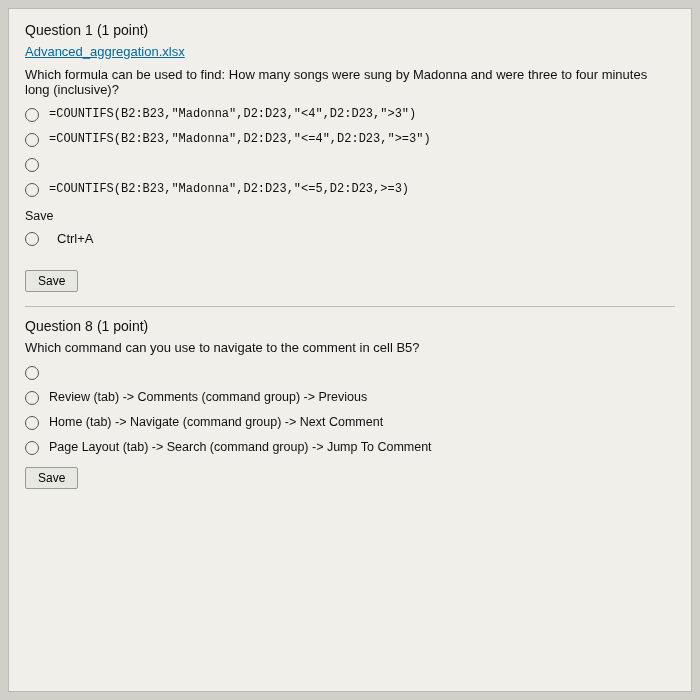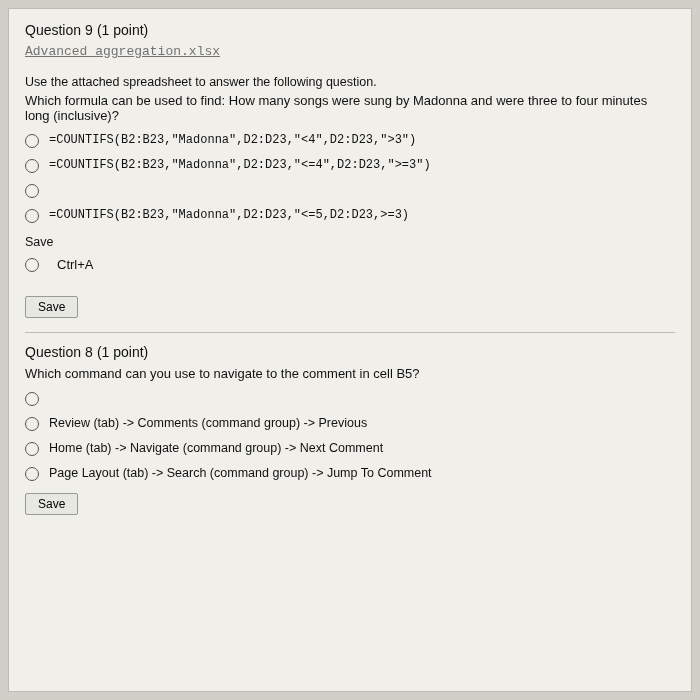"Question 9" span { text: 9 -> 1 }
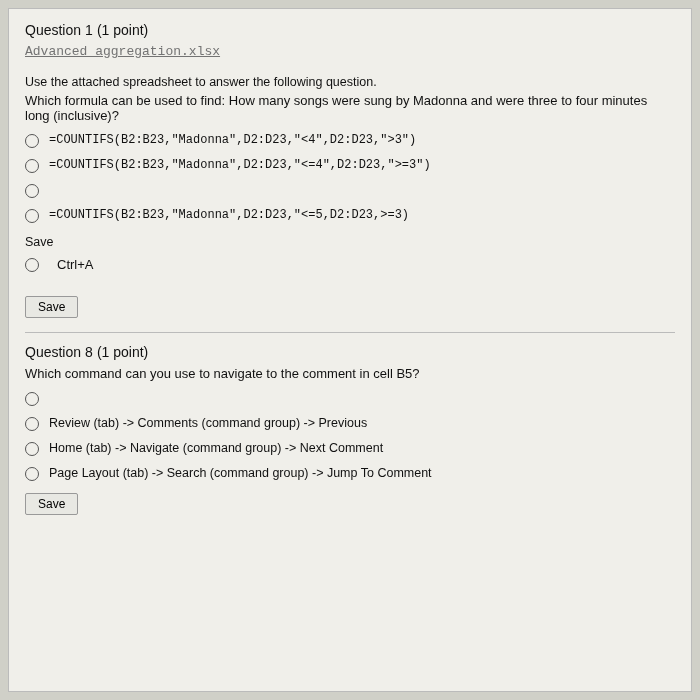"Advanced_aggregation.xlsx" .file-link { color: #737373 -> #0369a1; font-family: Liberation Mono, monospace -> none; margin-bottom: 16px -> 8px }
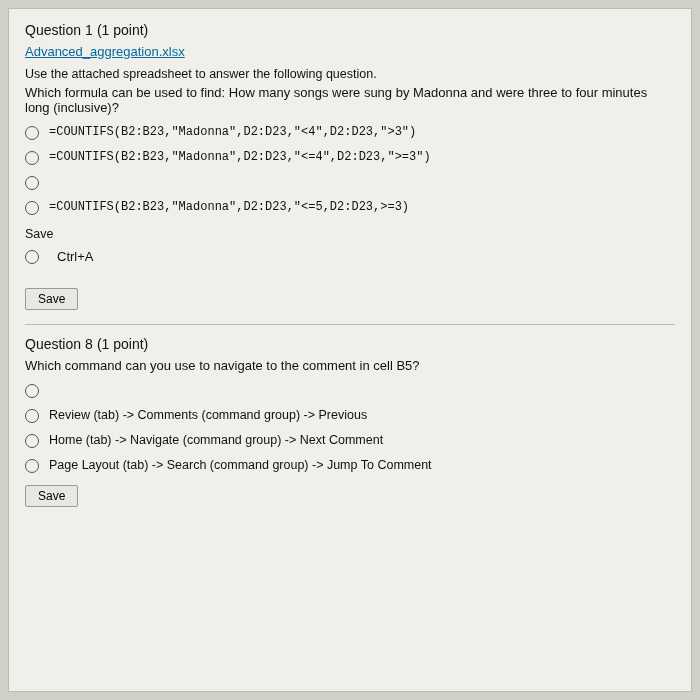"Use the attached spreadsheet to" div.question-text { html: <div>Use the attached spreadsheet to answer the following question.</div> -> none }
